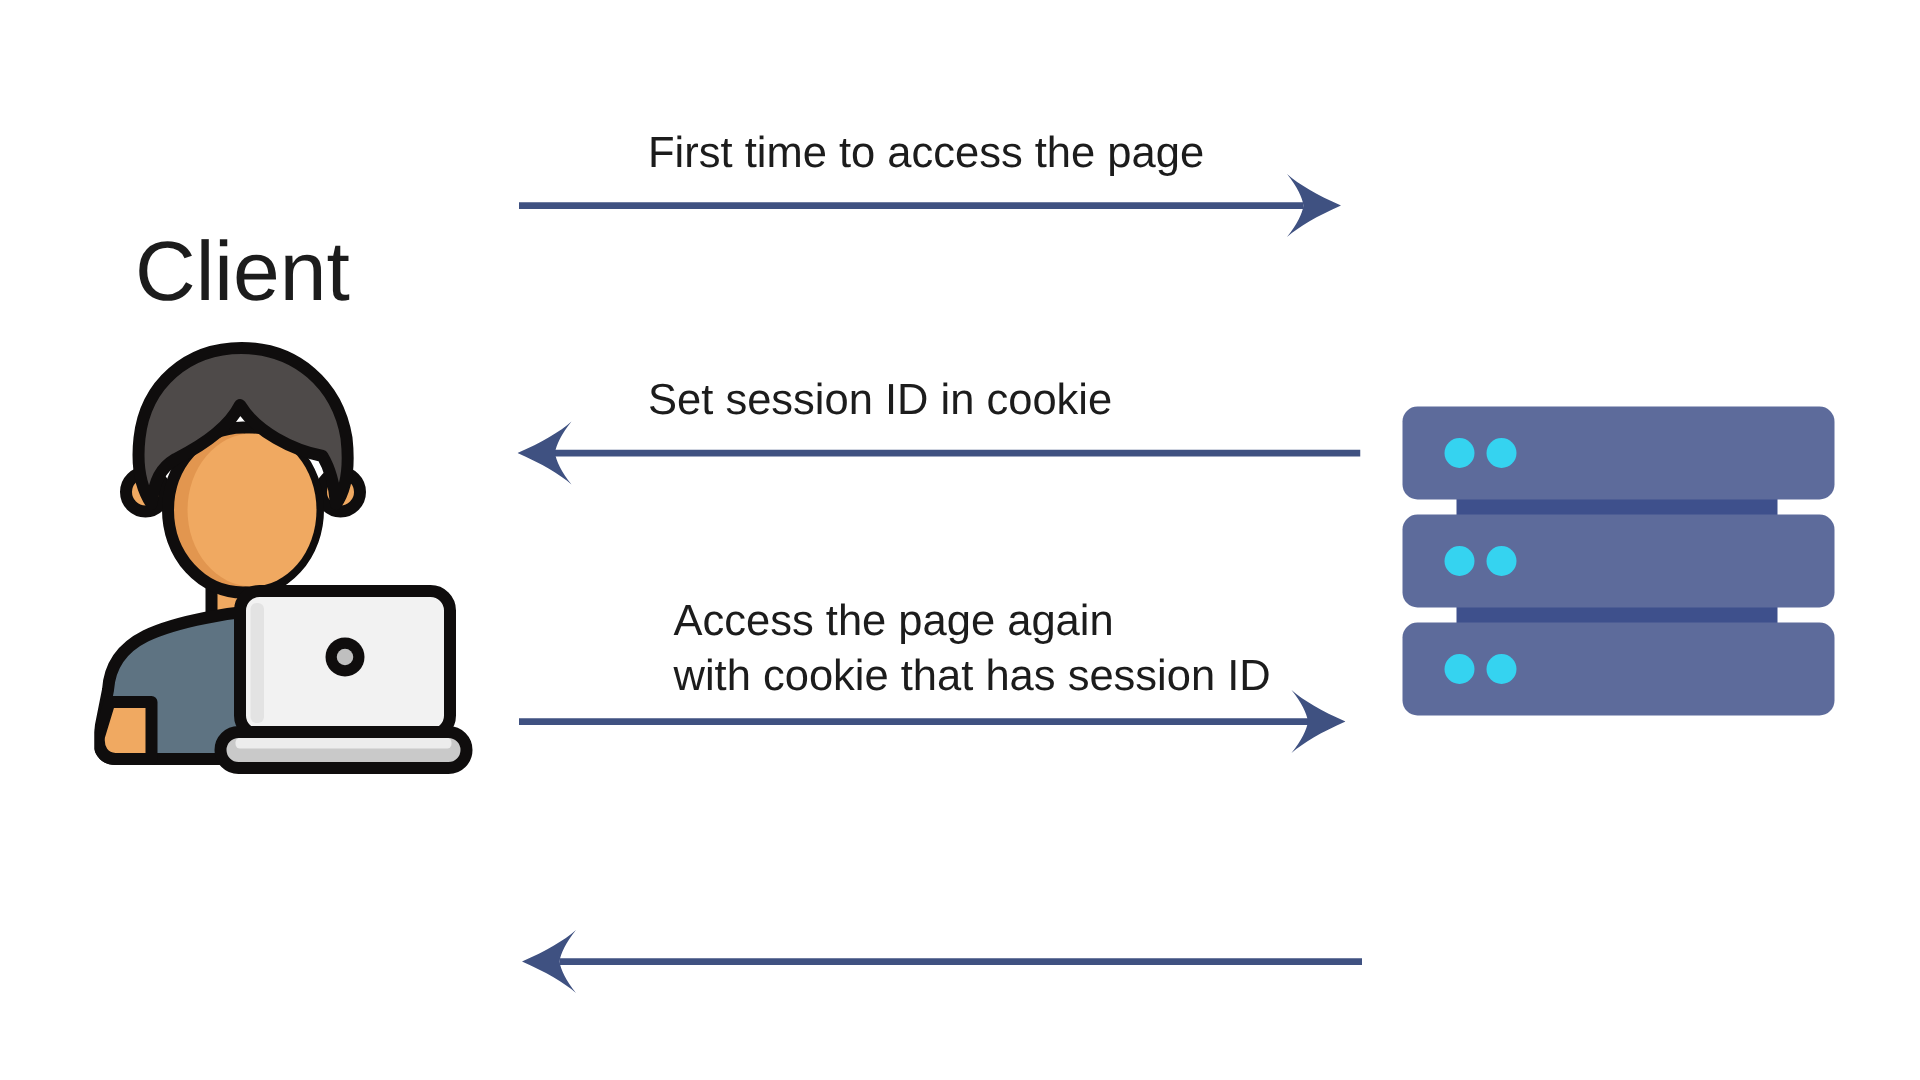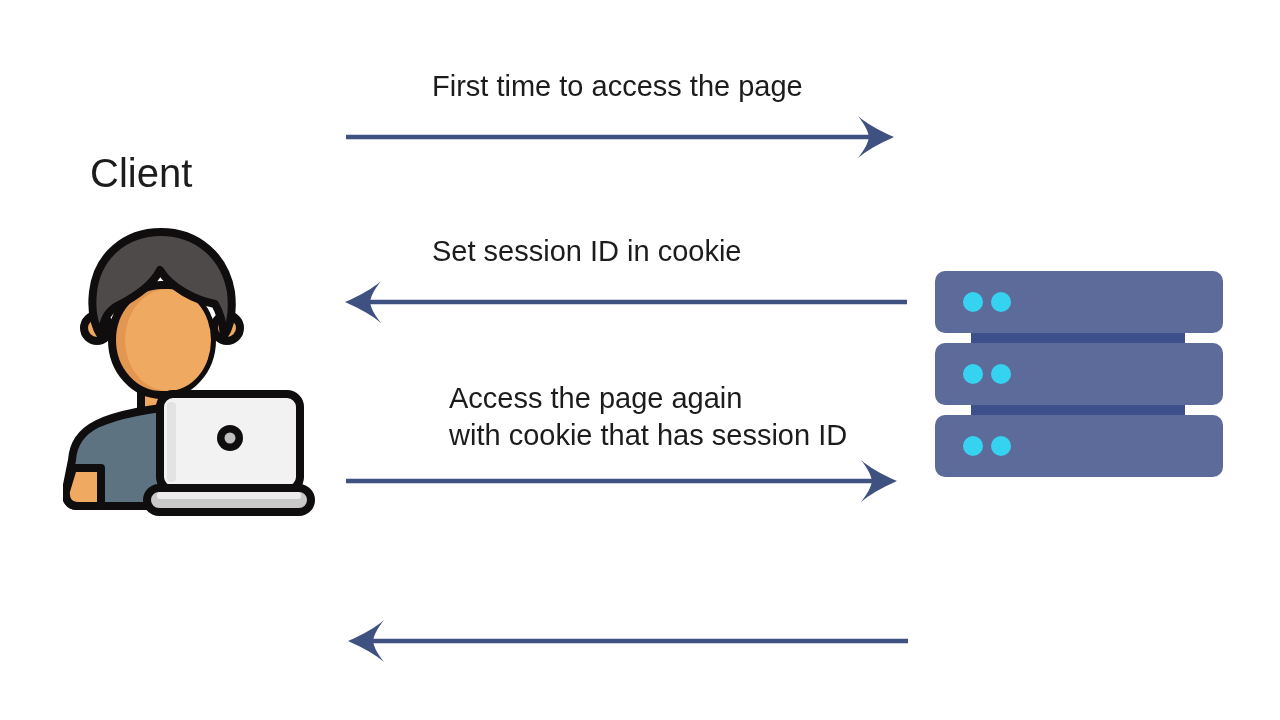"First time to access the" .msg { margin-top: none -> 16px }
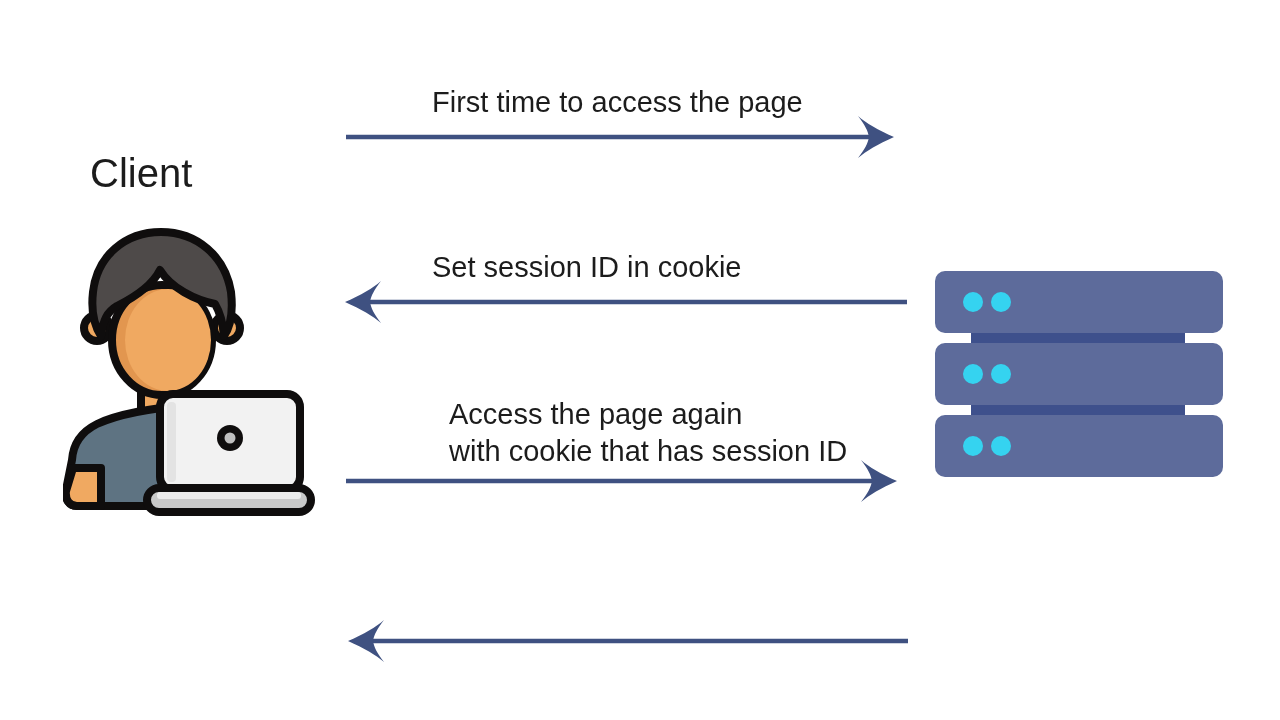"Client" .actor-label { font-size: 40px -> 56px }
